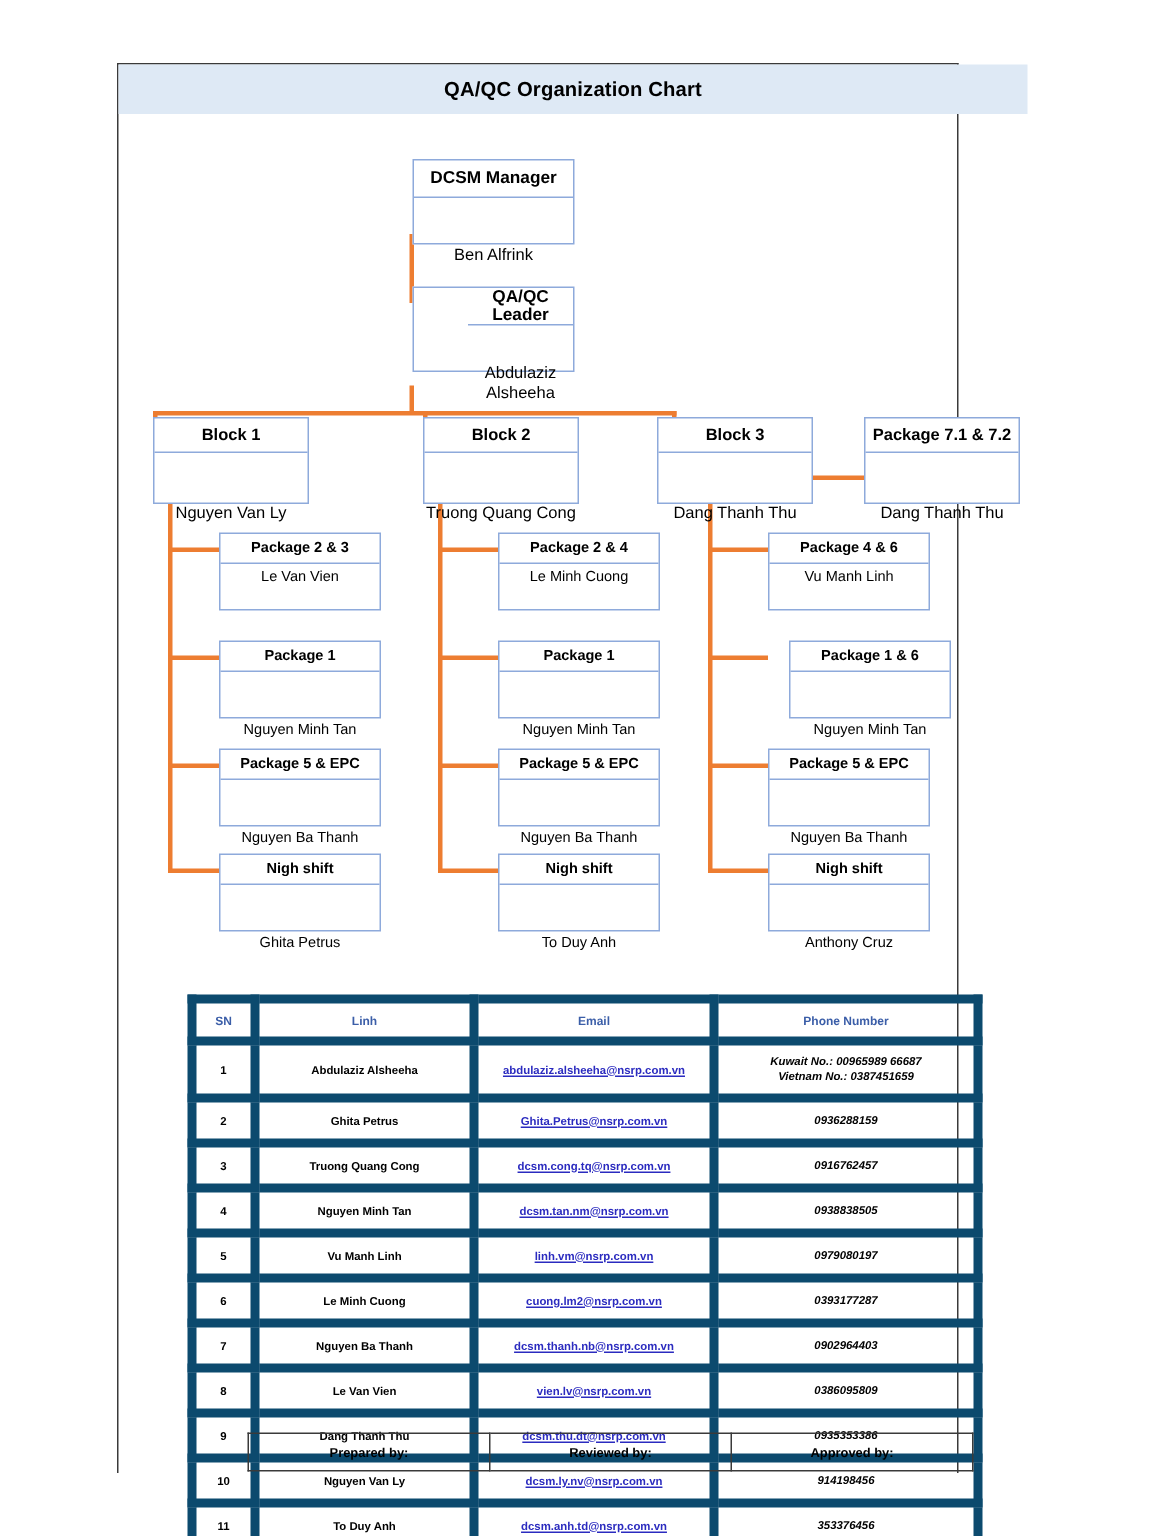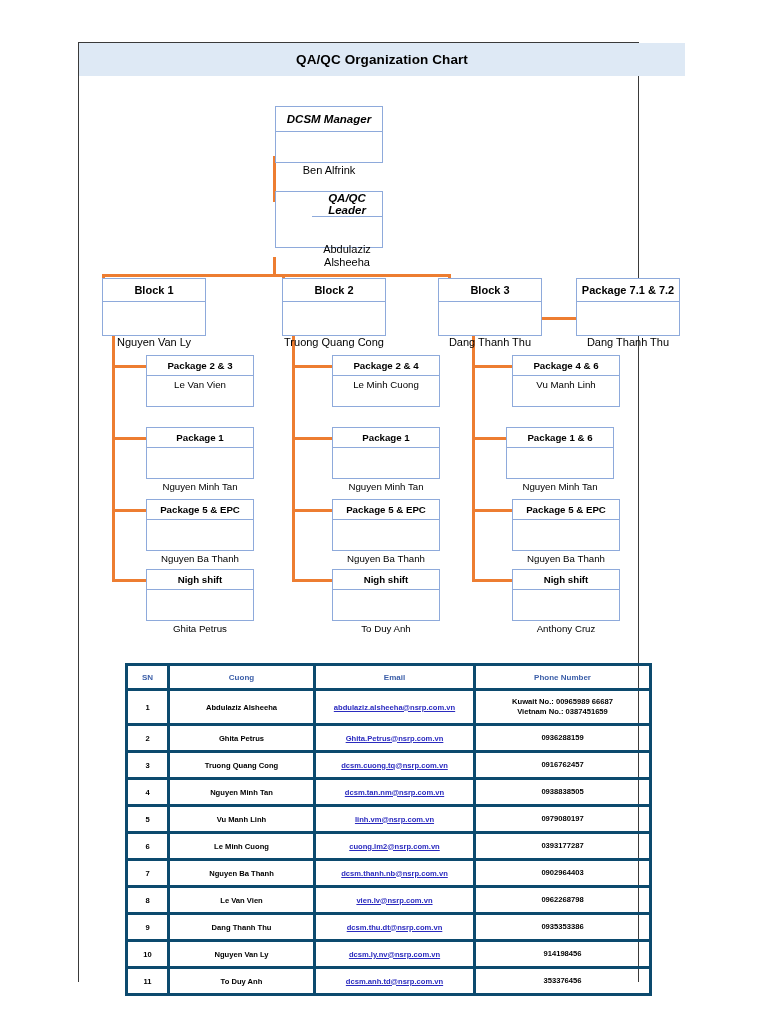"DCSM Manager" .topbox .hdr { font-style: italic -> none }
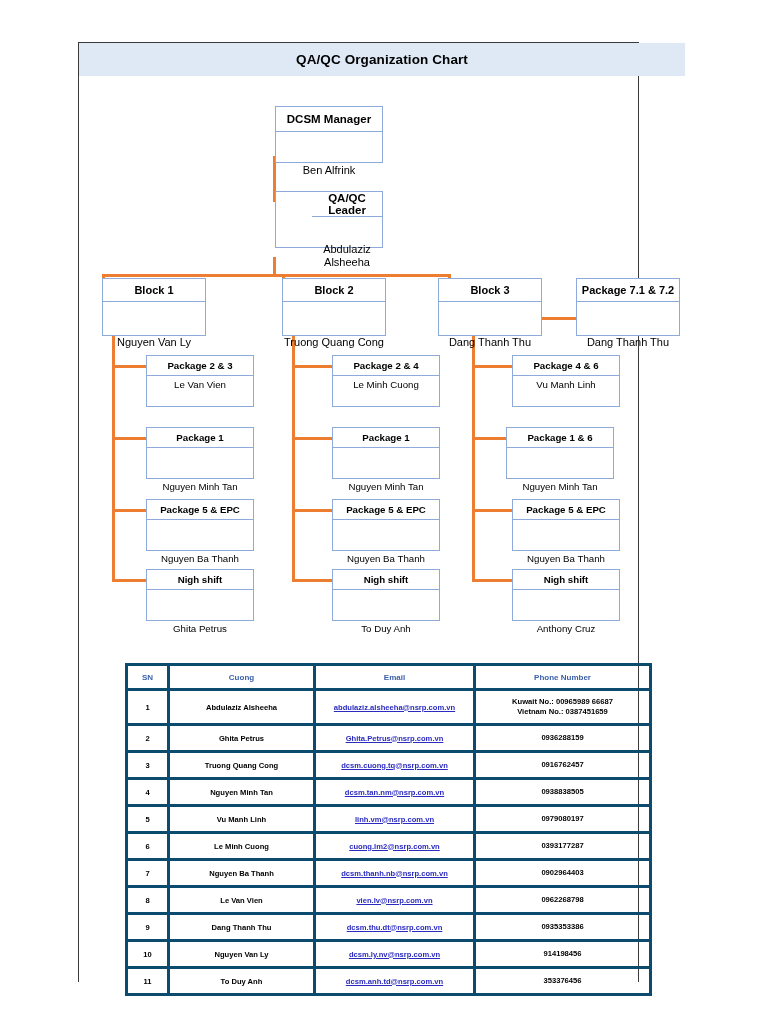"Package 1 & 6" div.obox { left: 427px -> 447px }
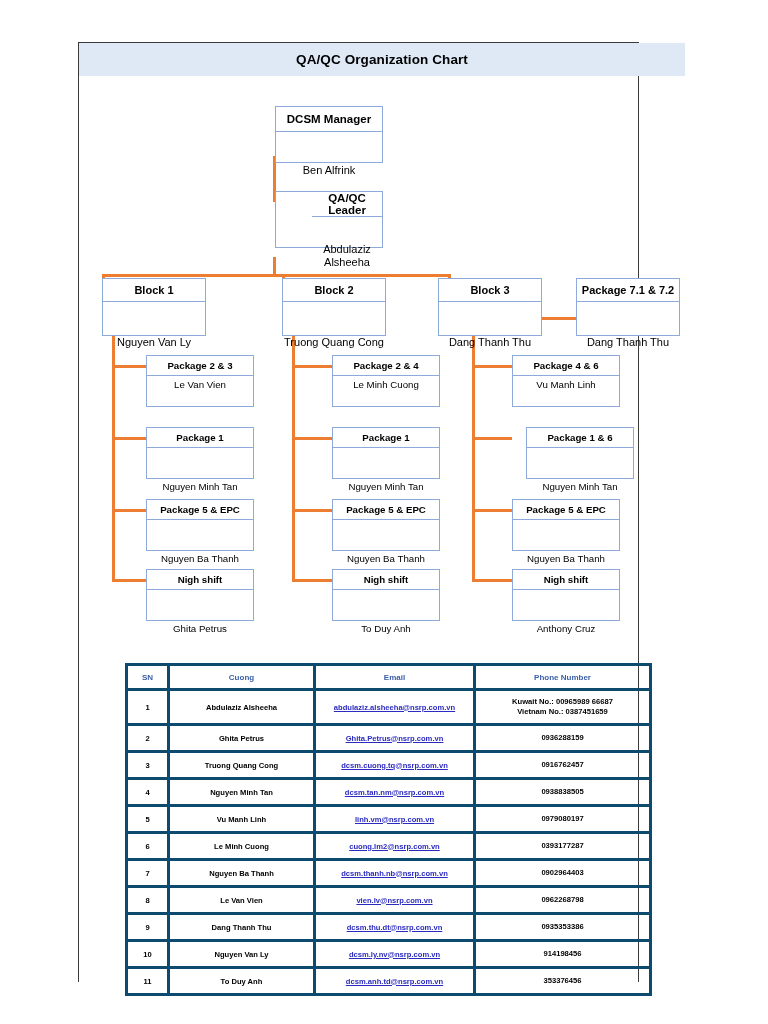"SN" #contacts th, #contacts td { border: 3px solid #0c4a6e -> 6px solid #0c4a6e }
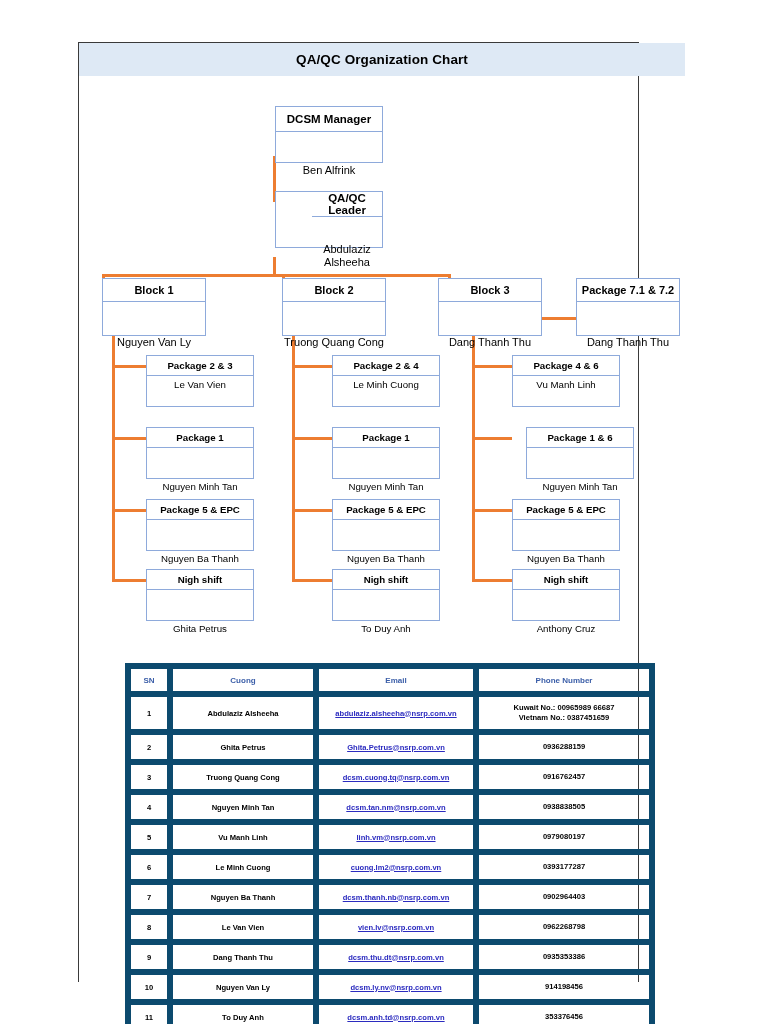"Cuong" th { text: Cuong -> Linh }
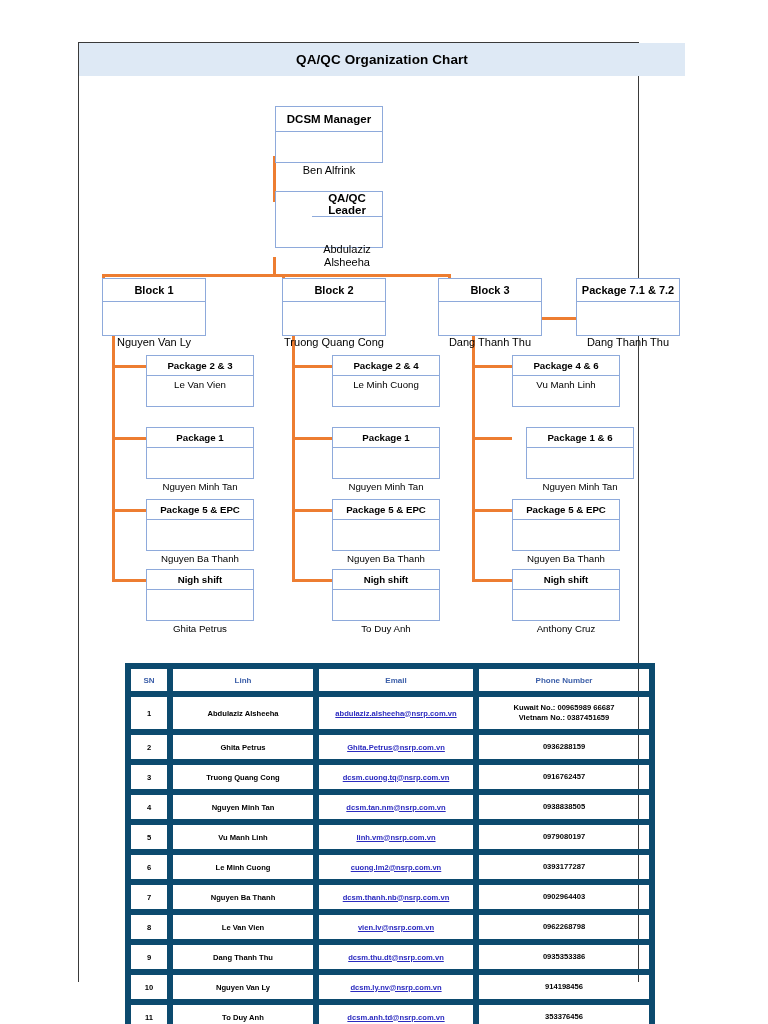"Kuwait No.: 00965989 66687" #contacts td.phone .ph { font-style: none -> italic }
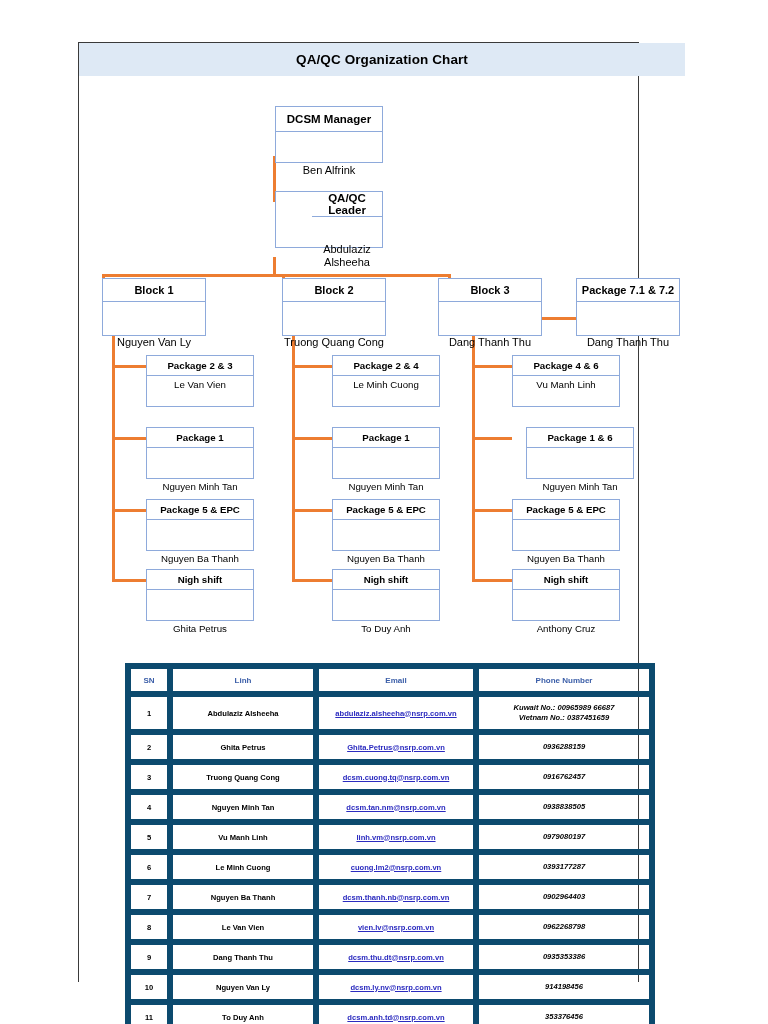"dcsm.cuong.tq@nsrp.com.vn" span.mail { text: dcsm.cuong.tq@nsrp.com.vn -> dcsm.cong.tq@nsrp.com.vn }
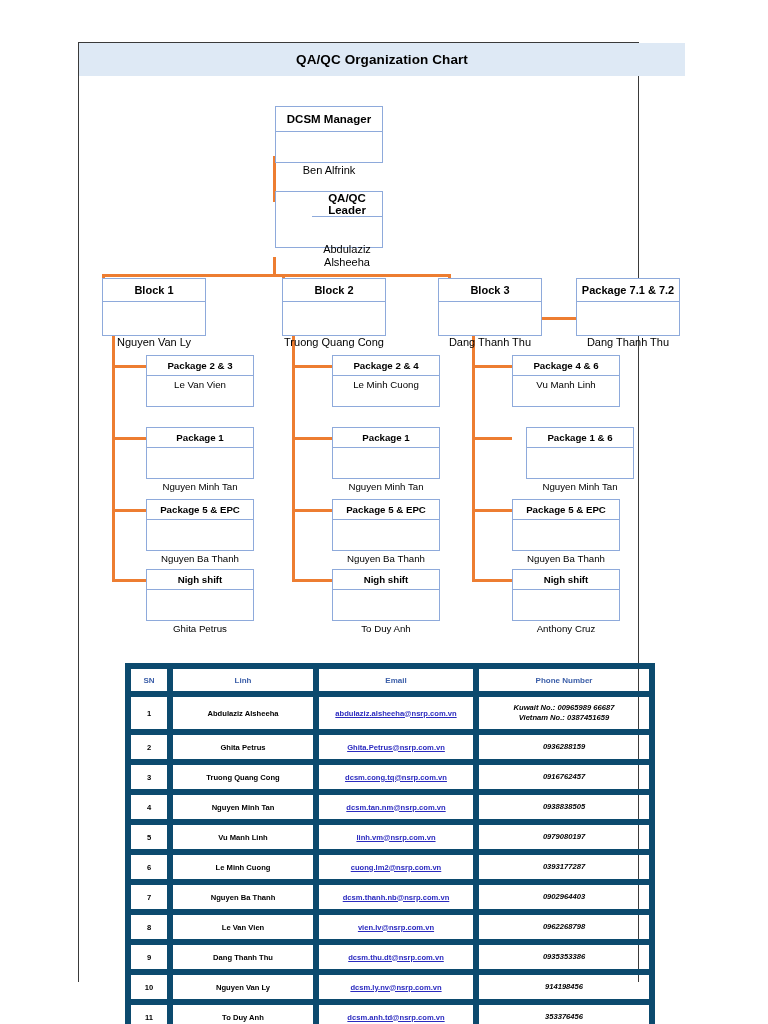"0962268798" span.ph { text: 0962268798 -> 0386095809 }
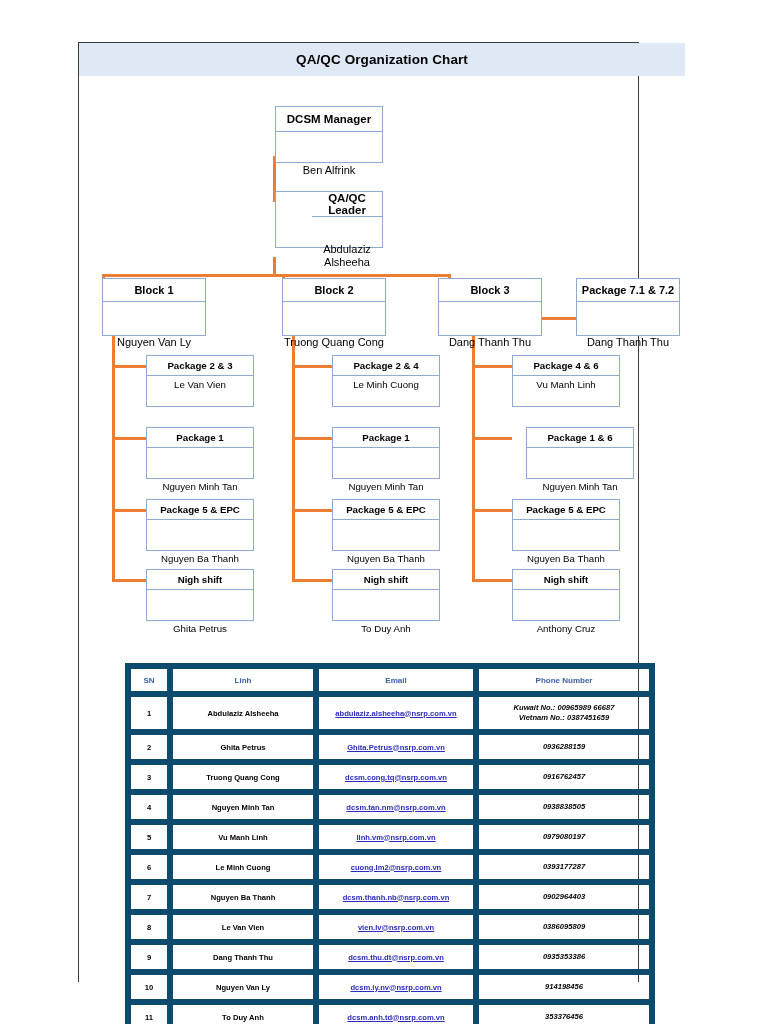"Prepared by:" table { html: none -> <table> <tbody> <tr> <td>Prepared by:</td> <td>Reviewed by:</td> <td>Approved by:</td> </tr> </tbody> </table> }
